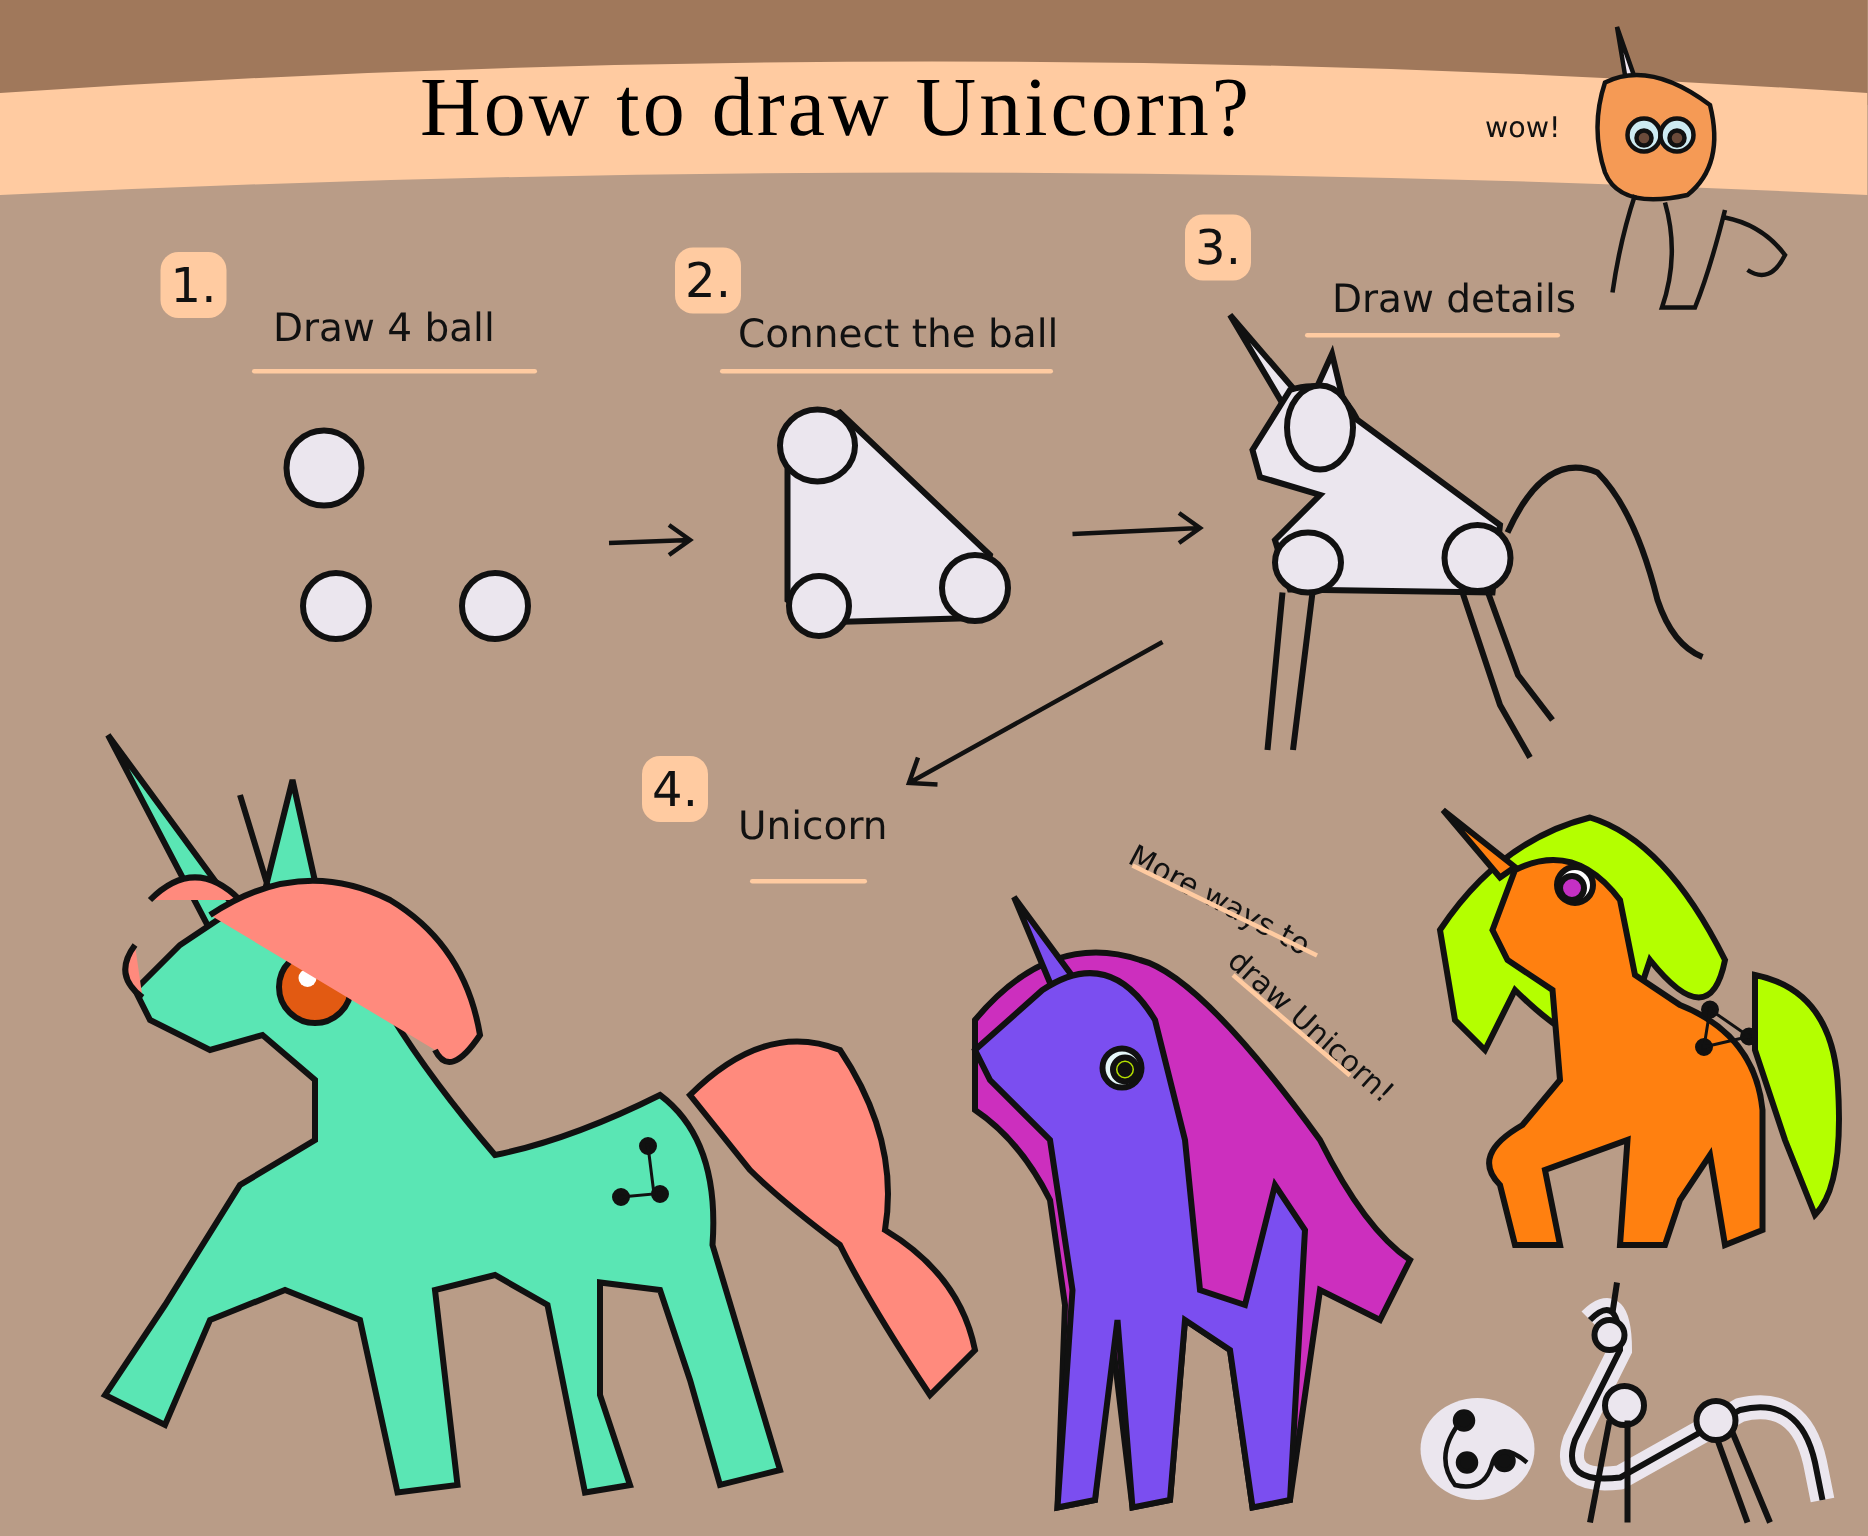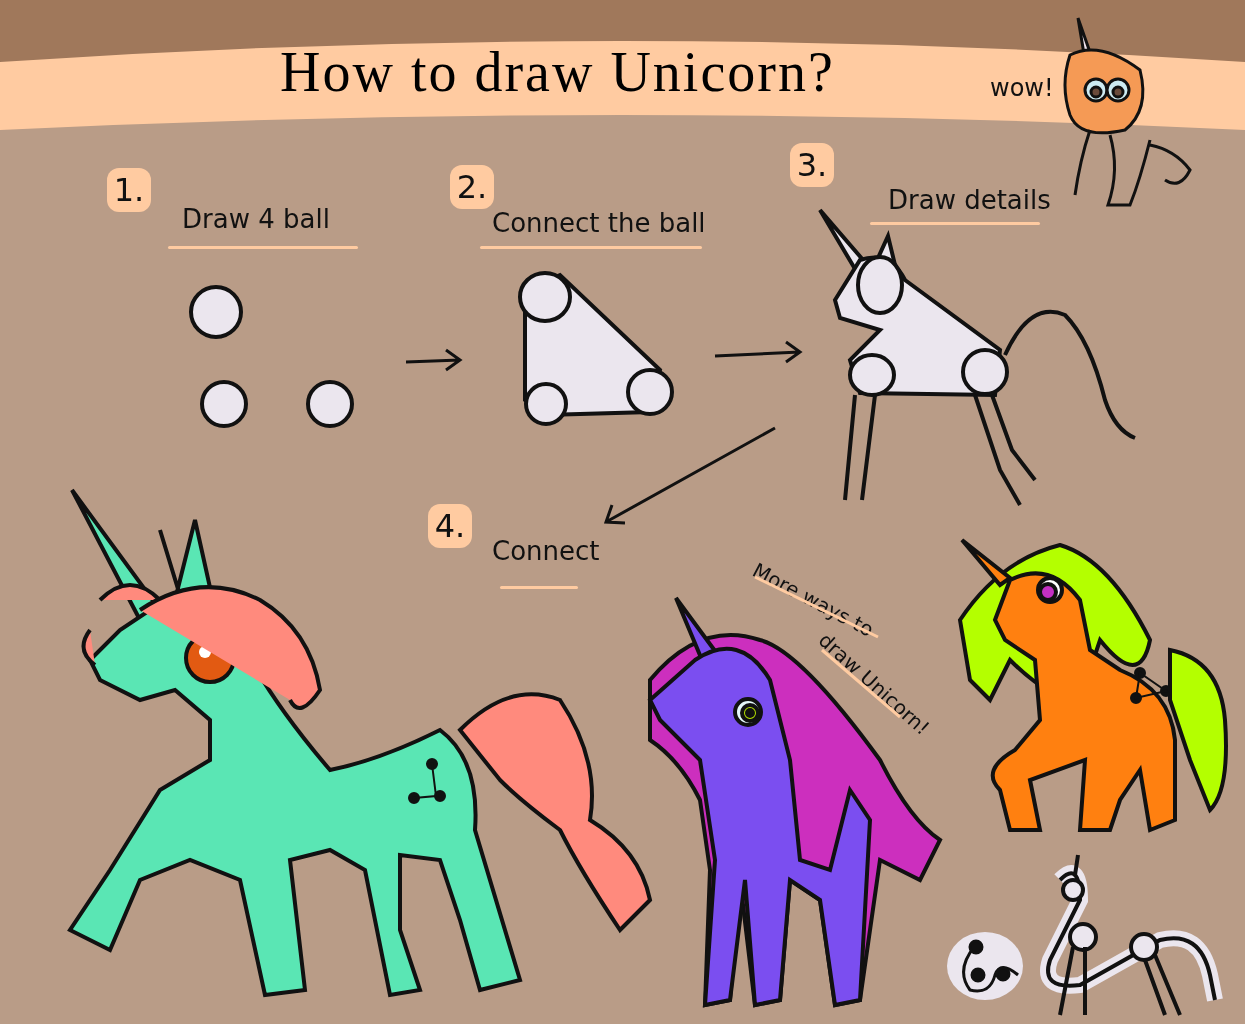"wow!" .wow { font-size: 24px -> 19px }
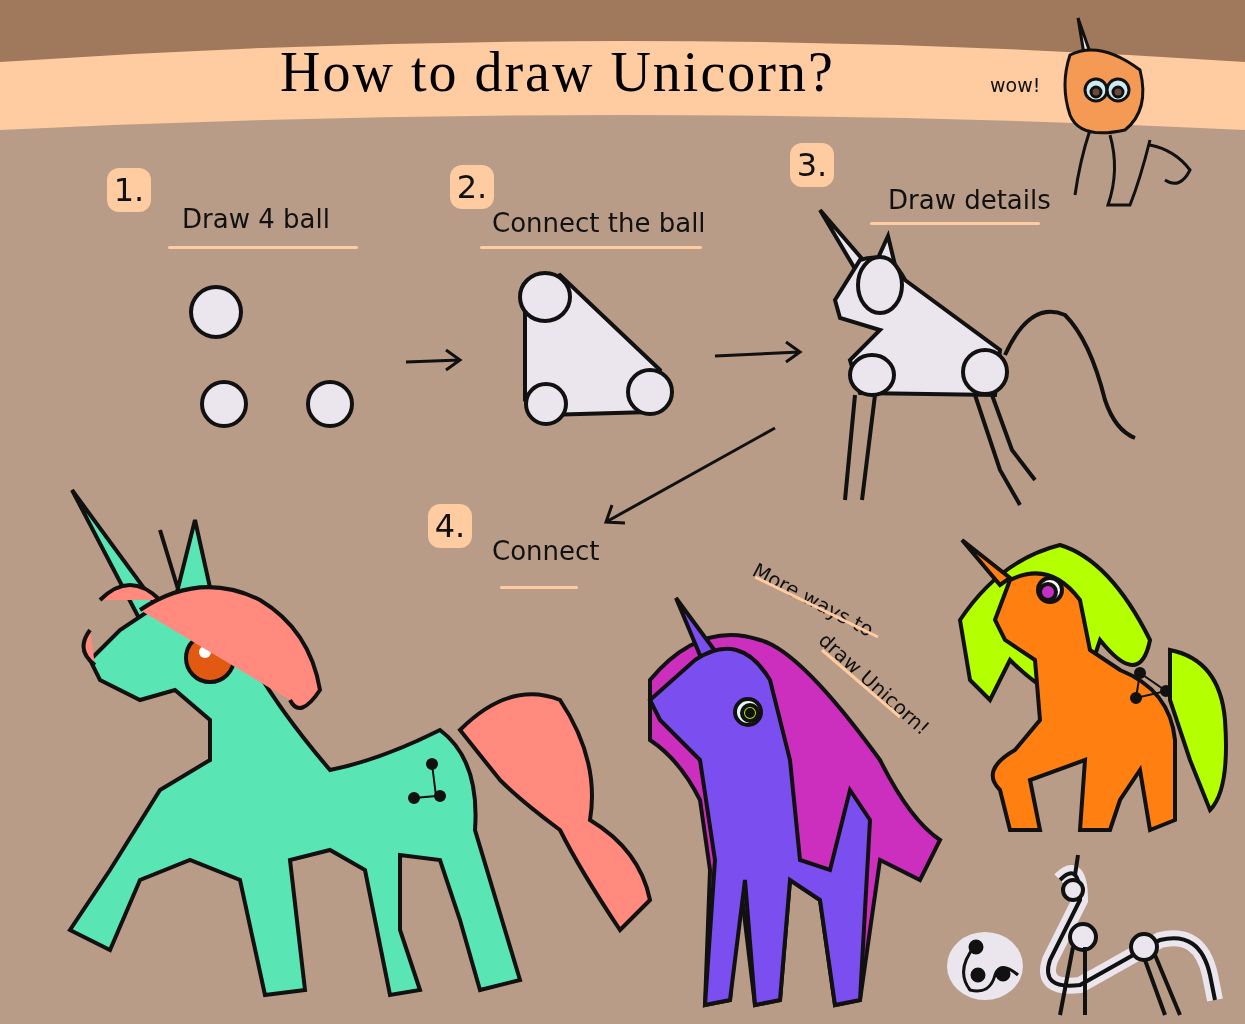"Connect" div.step-label { text: Connect -> Unicorn }
